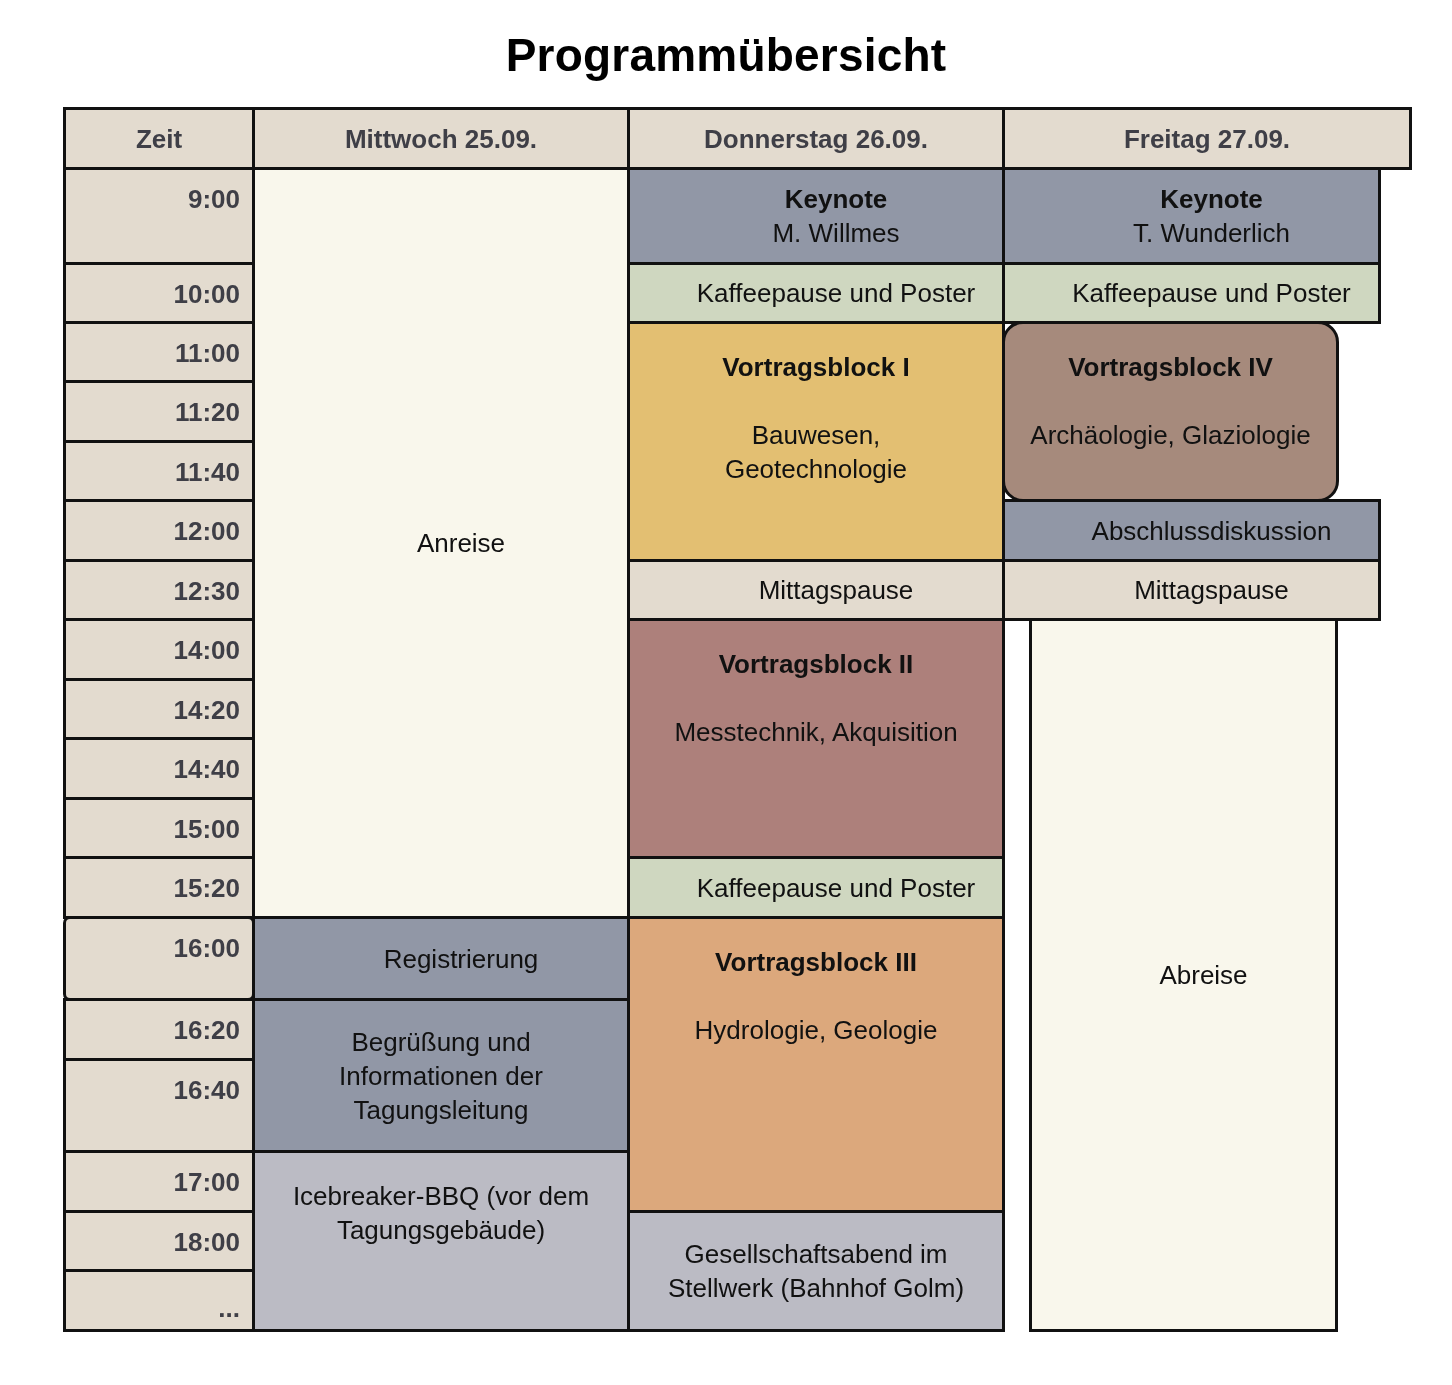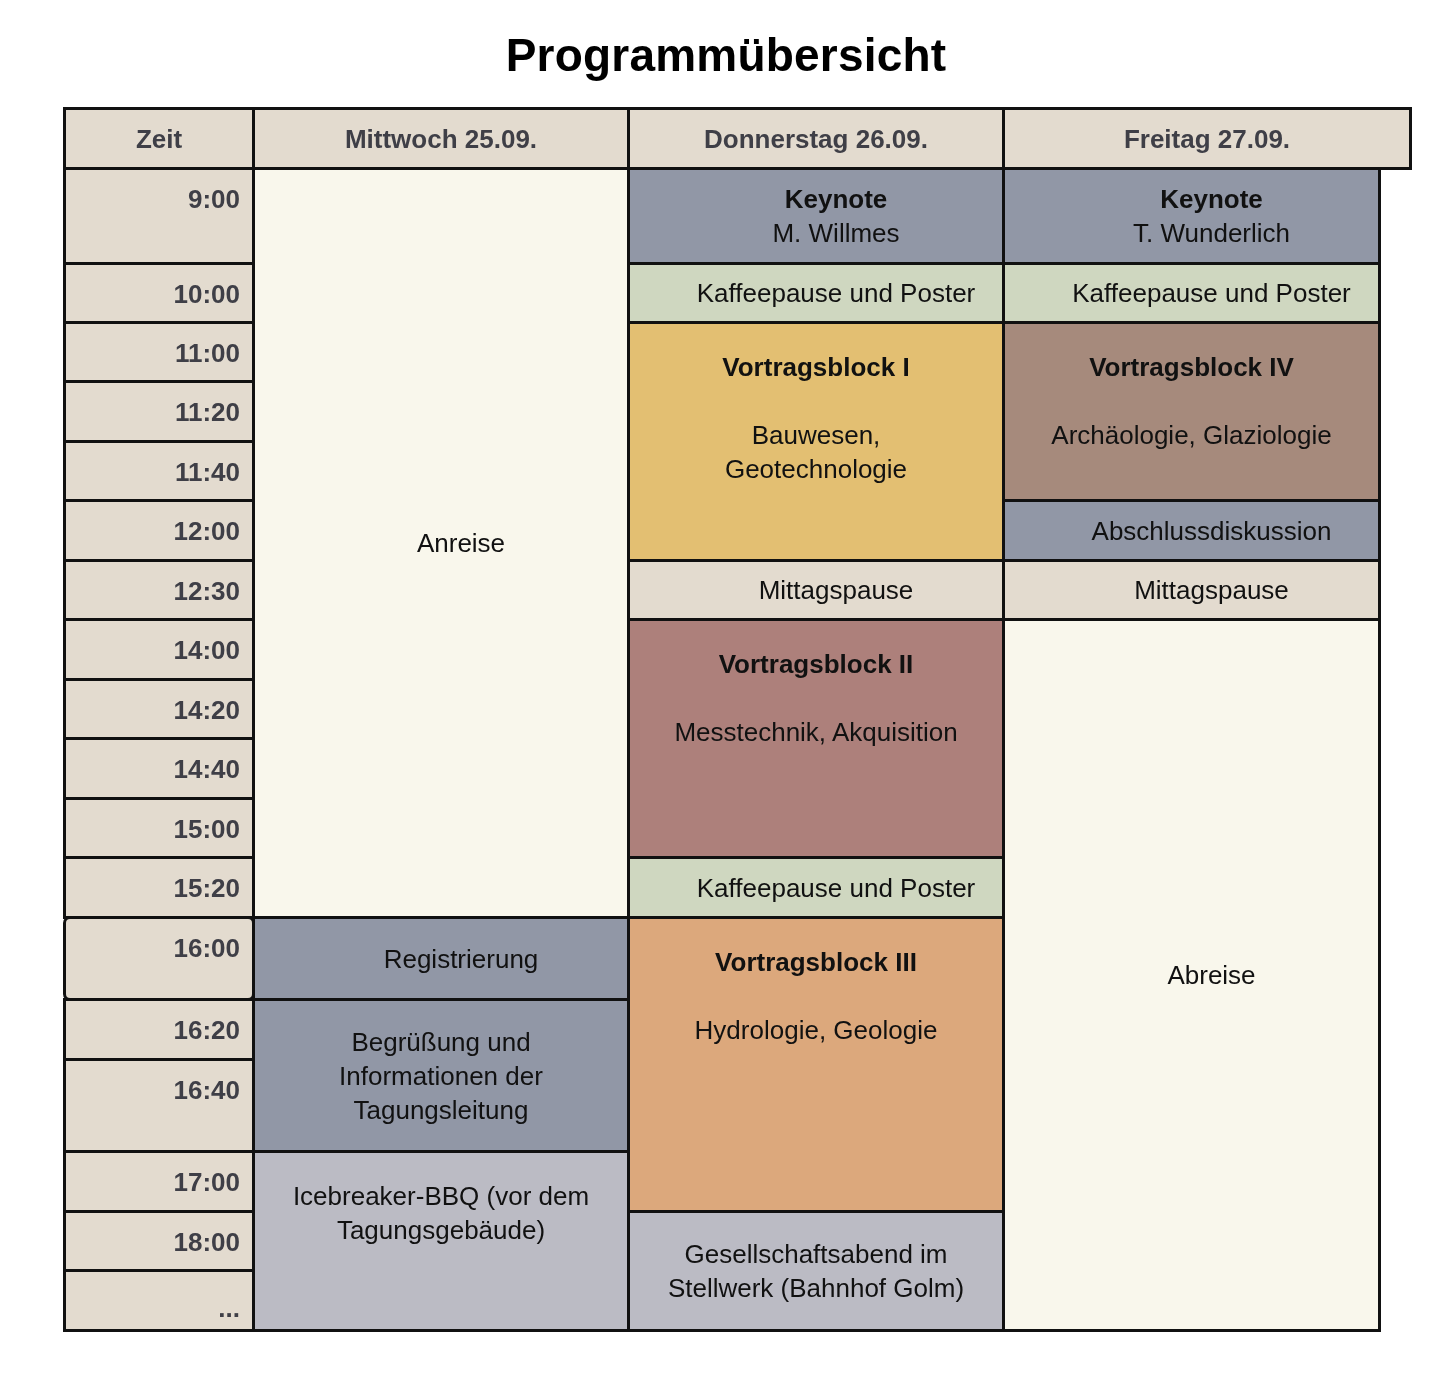"Vortragsblock IV" div.cell { border-radius: none -> 21px; width: 379px -> 337px }
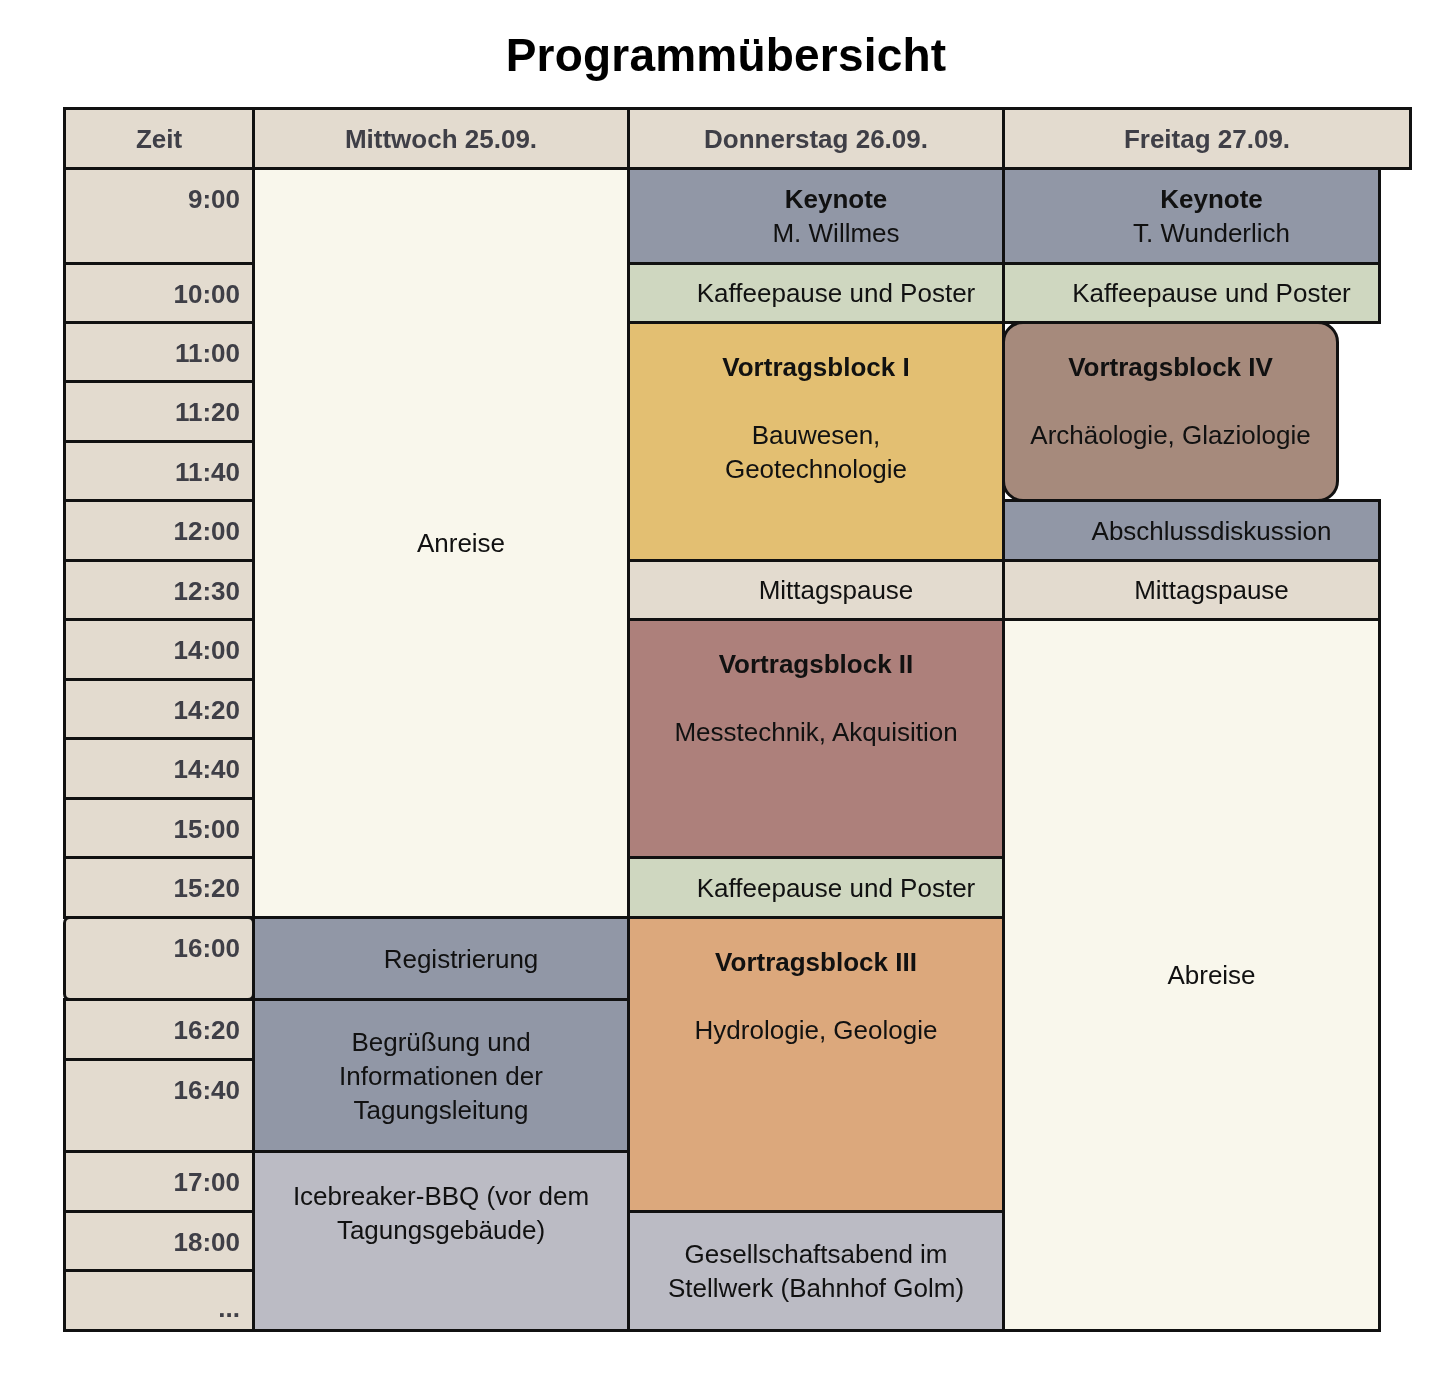"Abreise" div.cell { left: 1002px -> 1029px; width: 379px -> 309px }
